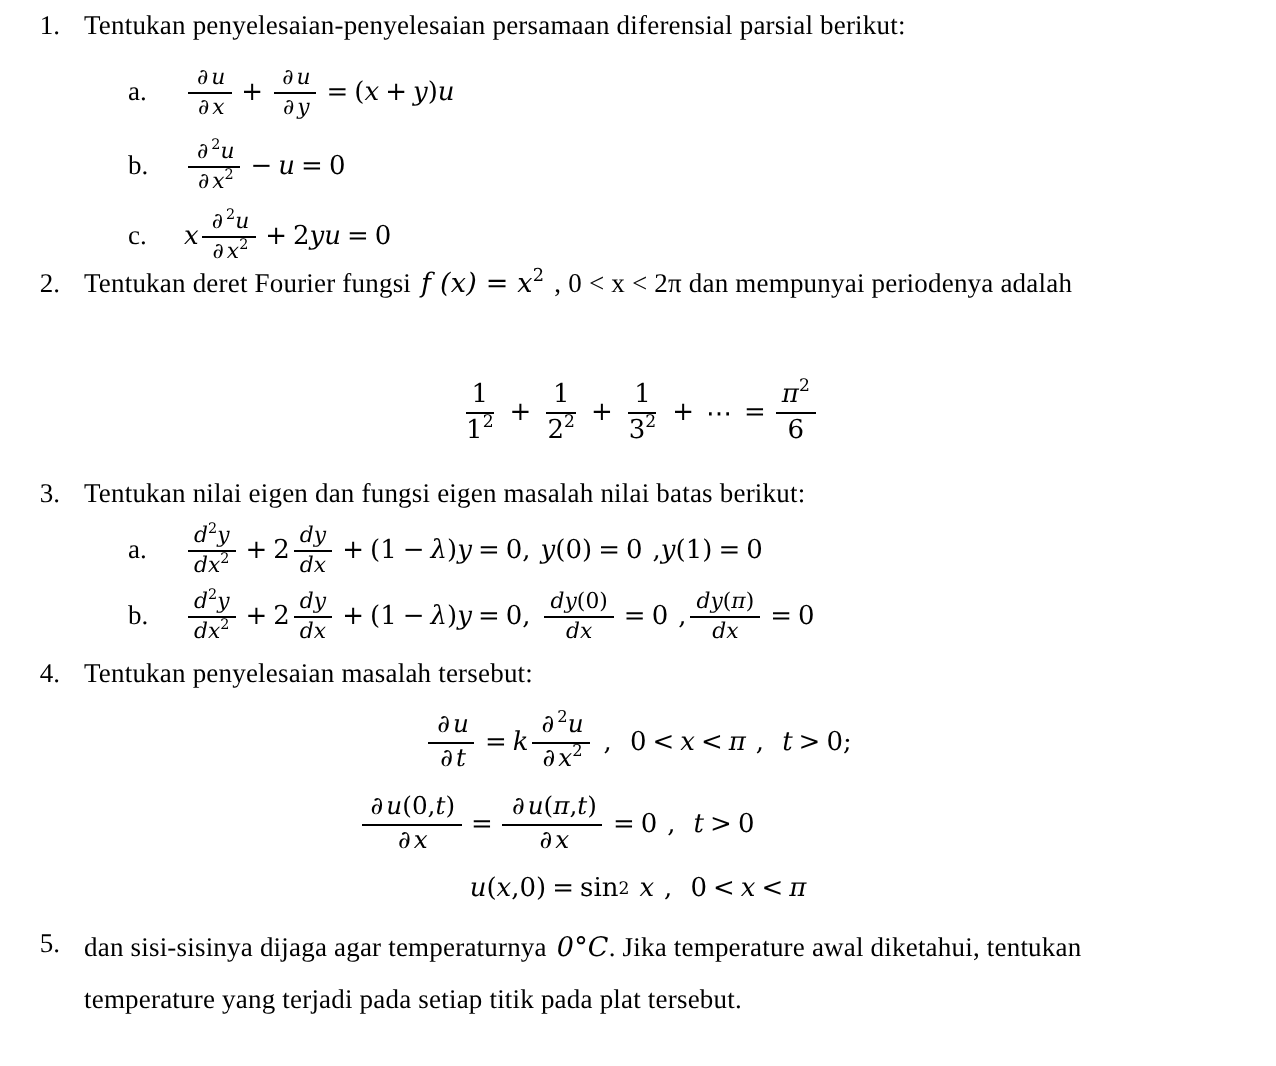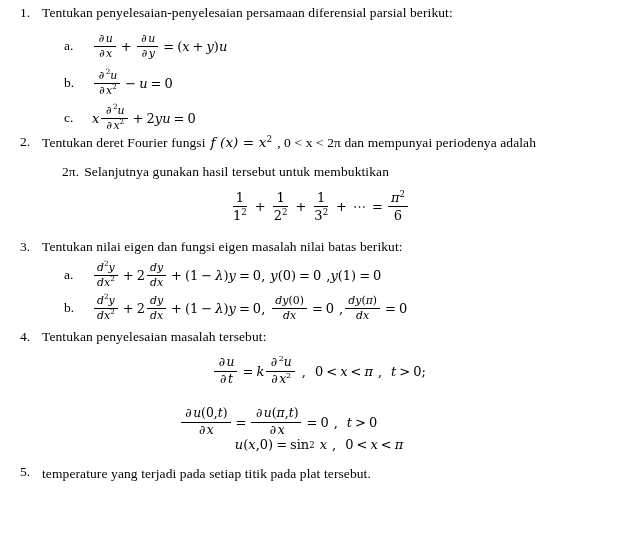"2π. Selanjutnya gunakan hasil tersebut" div.r2b { html: <div> <span>2π.</span><span></span><span>Selanjutnya gunakan hasil tersebut untuk membuktikan</span> </div> -> none }
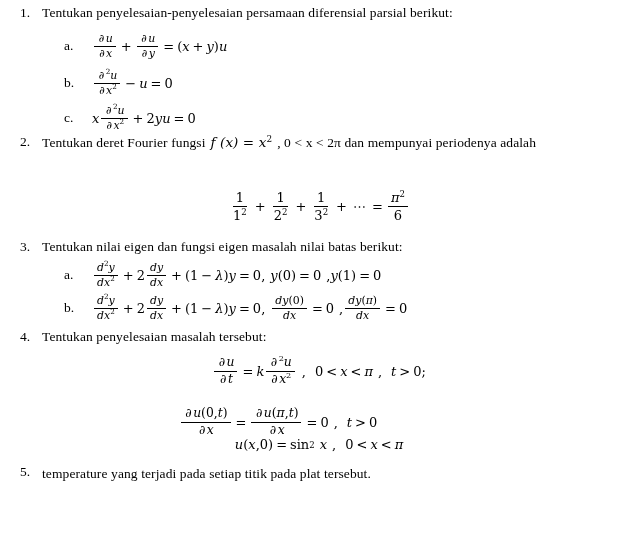"∂u(0,t)" .r4e2 { margin-top: 10px -> none }
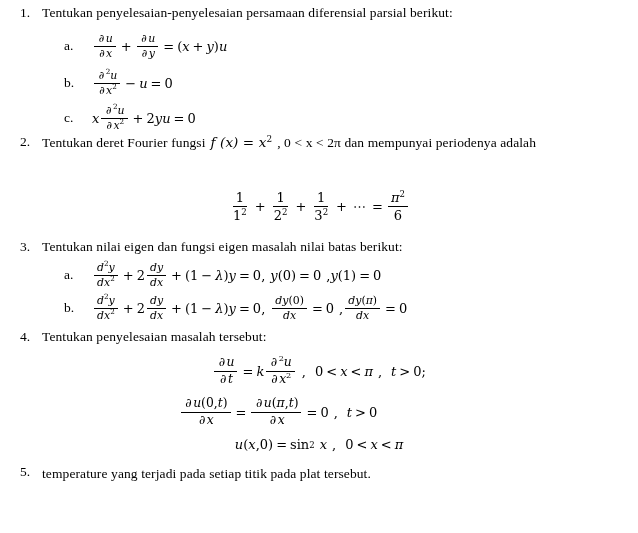"dan sisi-sisinya dijaga agar" div.ptext { html: none -> <div> <span>dan sisi-sisinya dijaga agar temperaturnya</span><span></span><span>0°C</span><span>. Jika temperature awal diketahui, tentukan</span> </div> }
